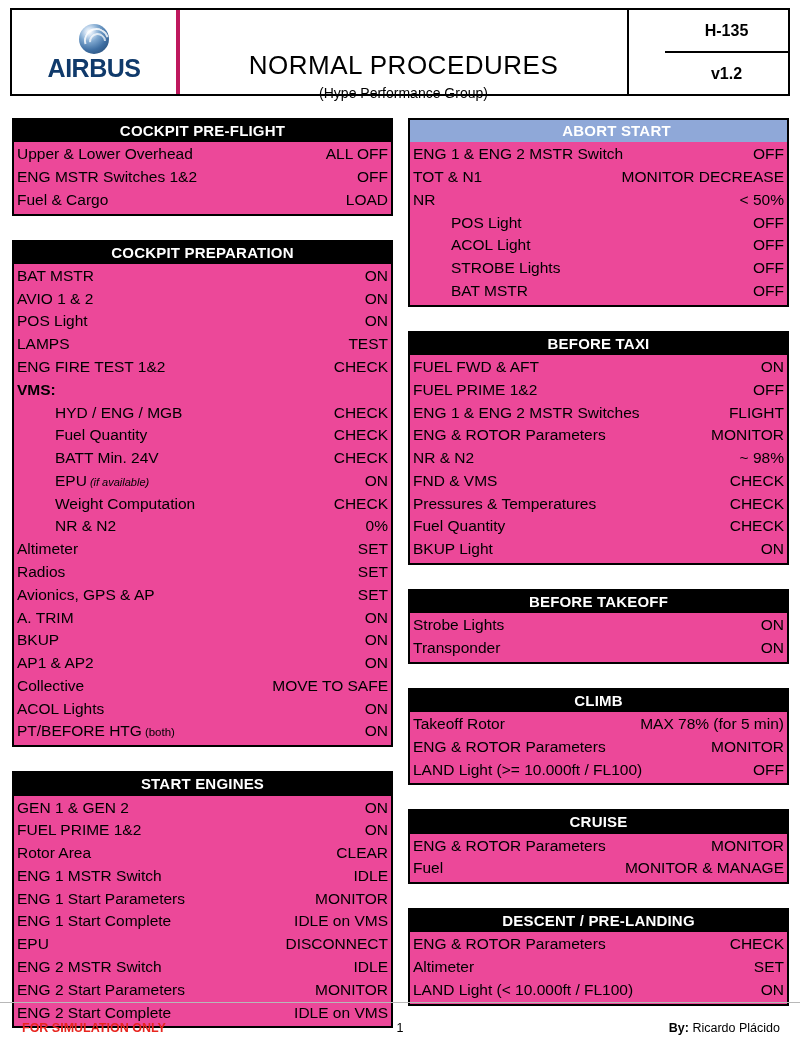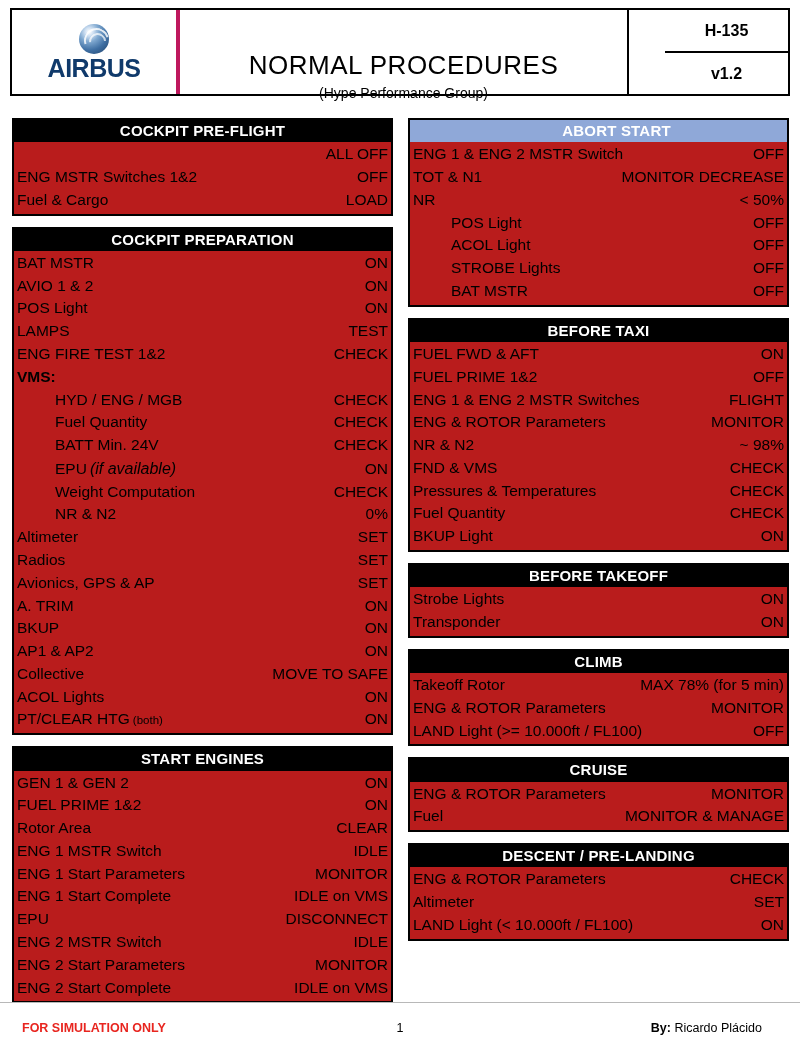"COCKPIT PRE-FLIGHT" .section { background: #b91c1c -> #ec4899; margin-bottom: 11px -> 24px }
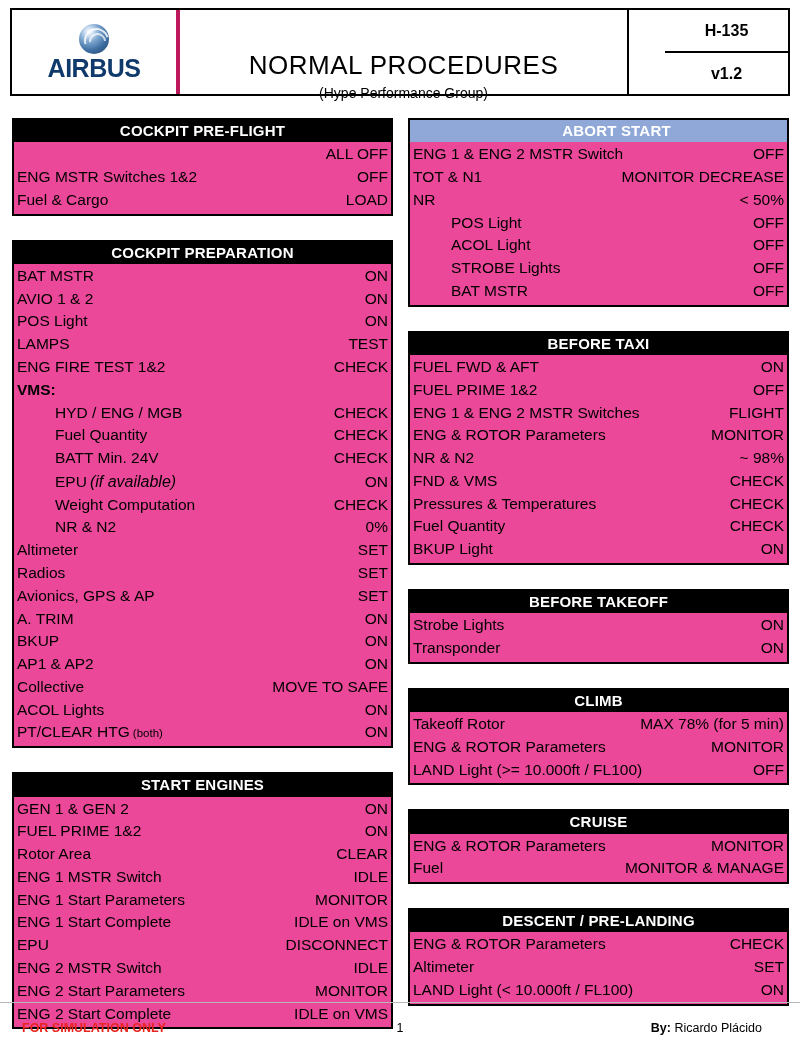"Upper & Lower Overhead" span.item { html: none -> <span>Upper &amp; Lower Overhead</span> }
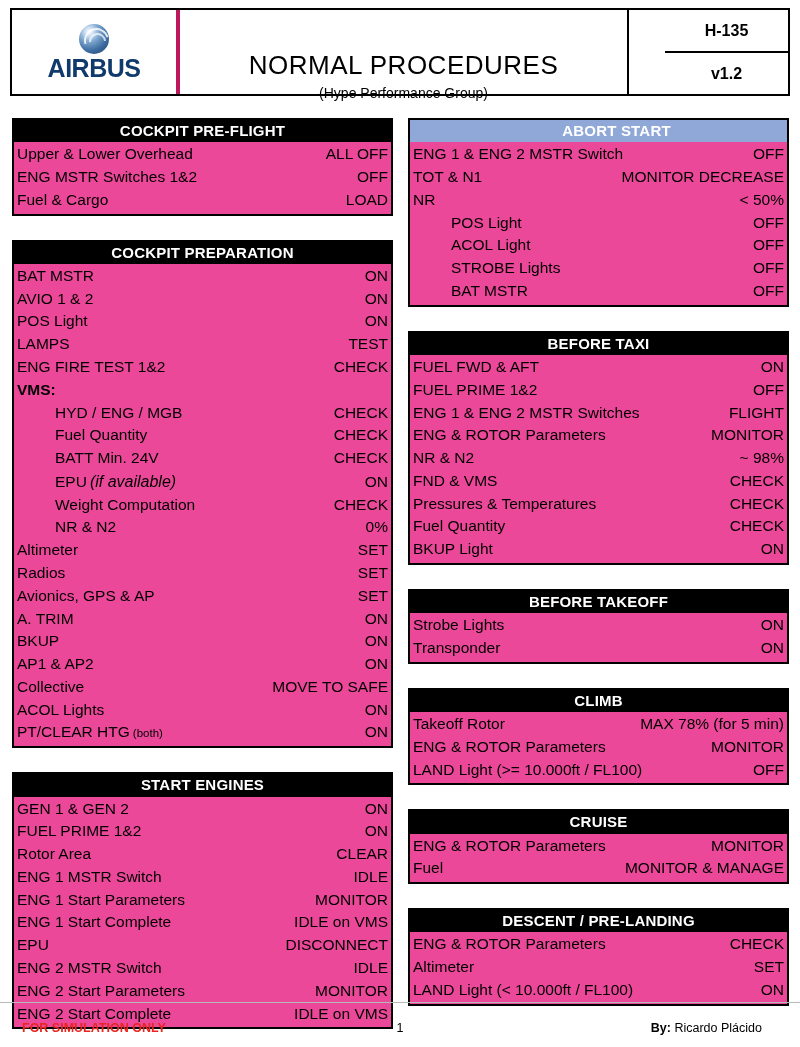"(if available)" .small-note.ital { font-size: 16px -> 11px }
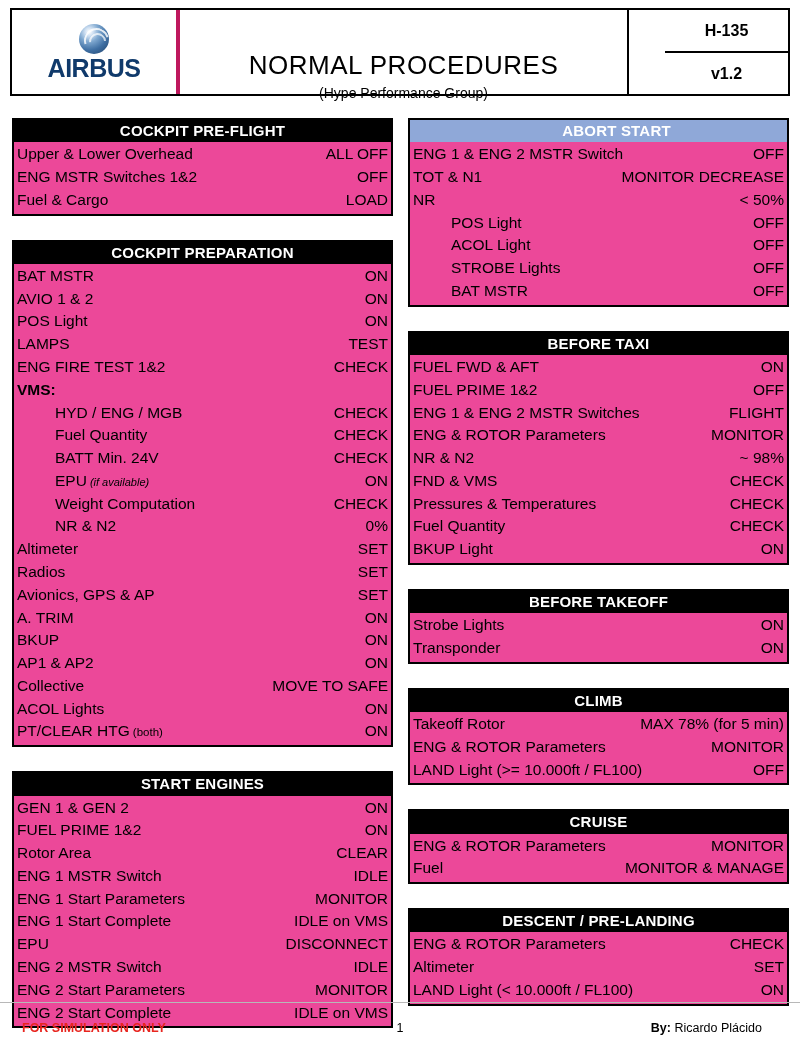"PT/CLEAR HTG" span.item { text: PT/CLEAR -> PT/BEFORE }
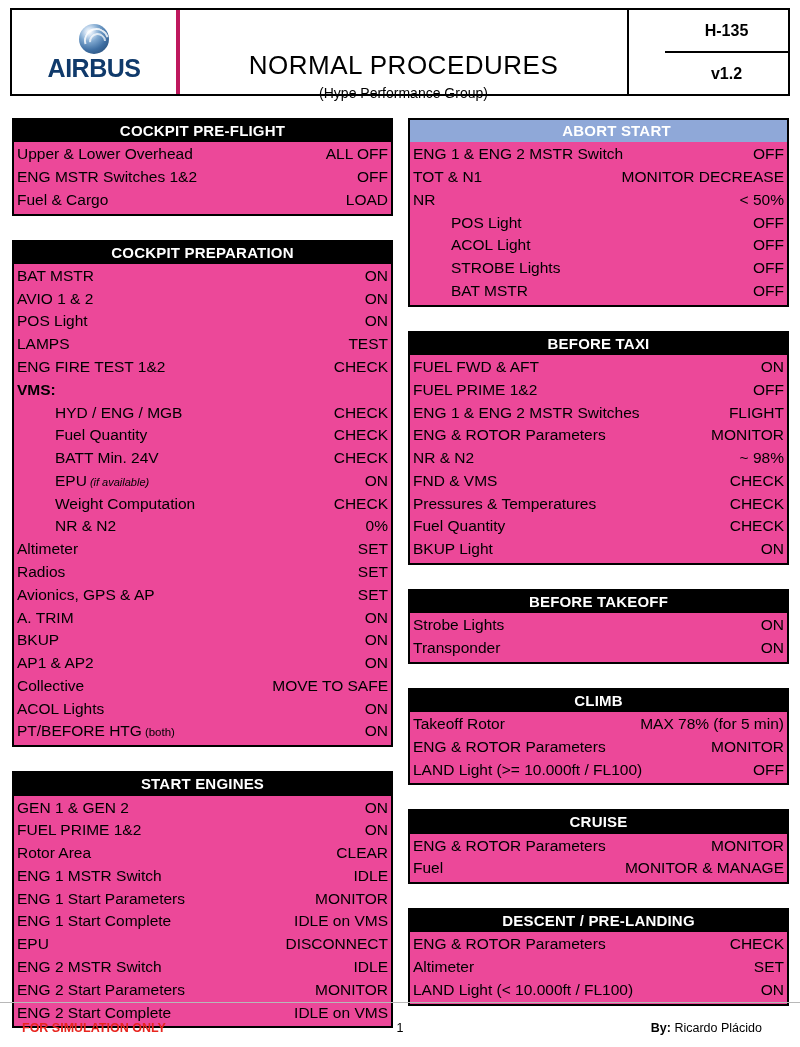"By: Ricardo Plácido" .foot-right { right: 28px -> 10px }
